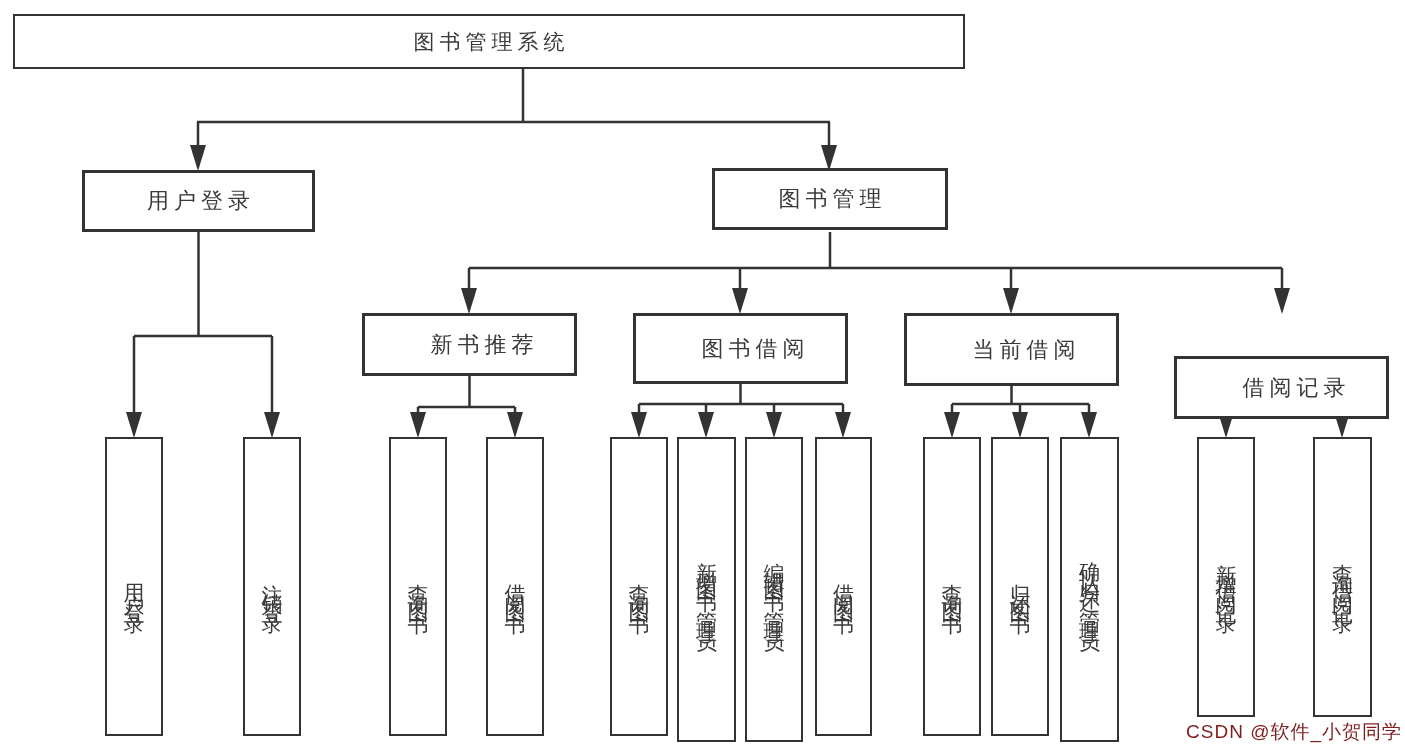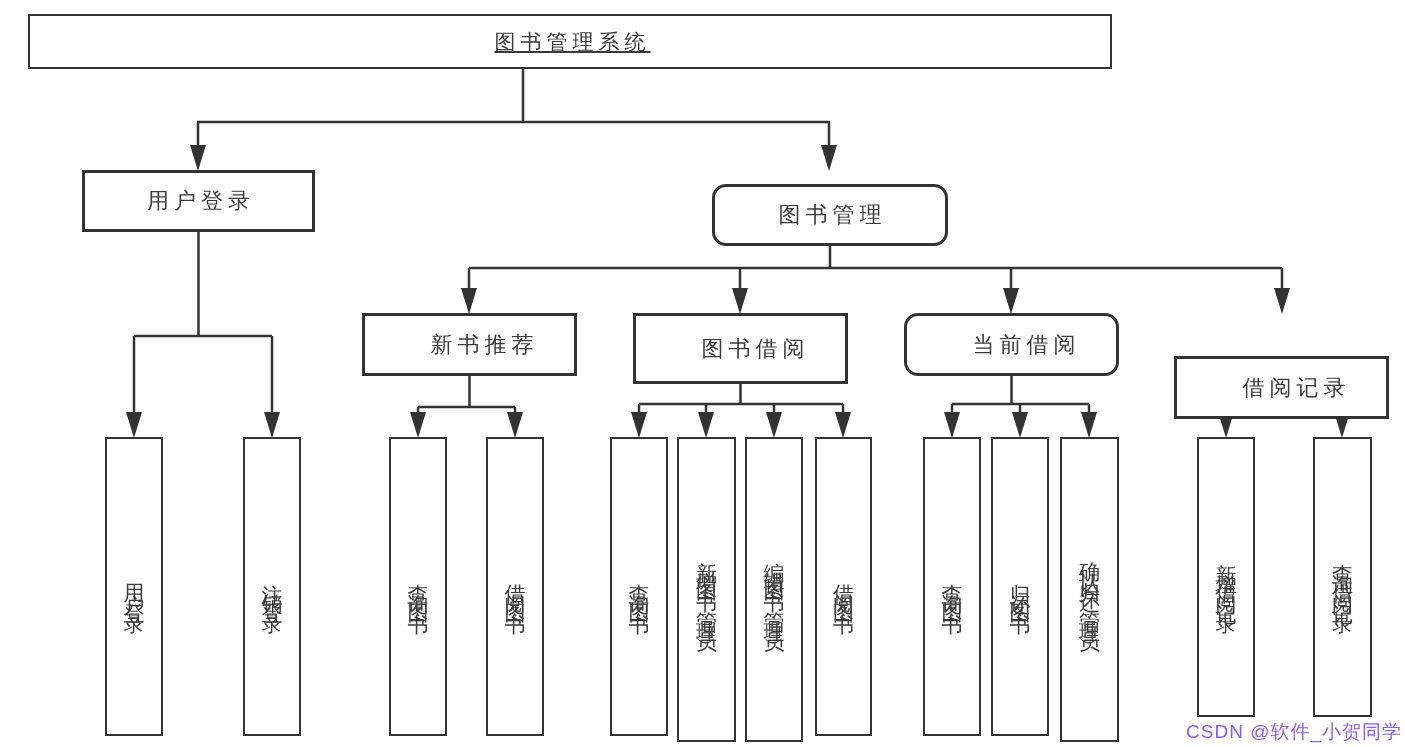"图书管理系统" div.node { left: 28px -> 13px; text-decoration: underline -> none; width: 1084px -> 952px }
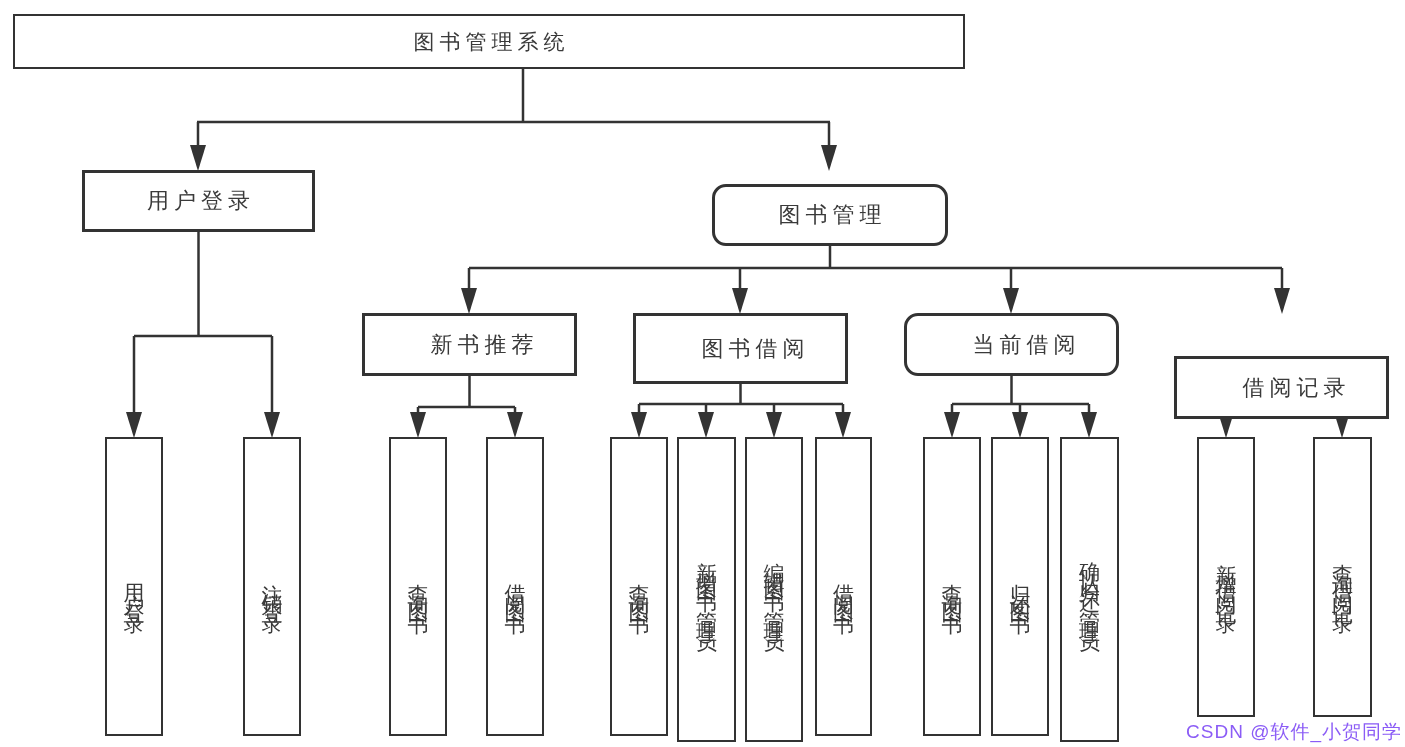"图书管理" div.node { border-radius: 14px -> none; top: 184px -> 168px }
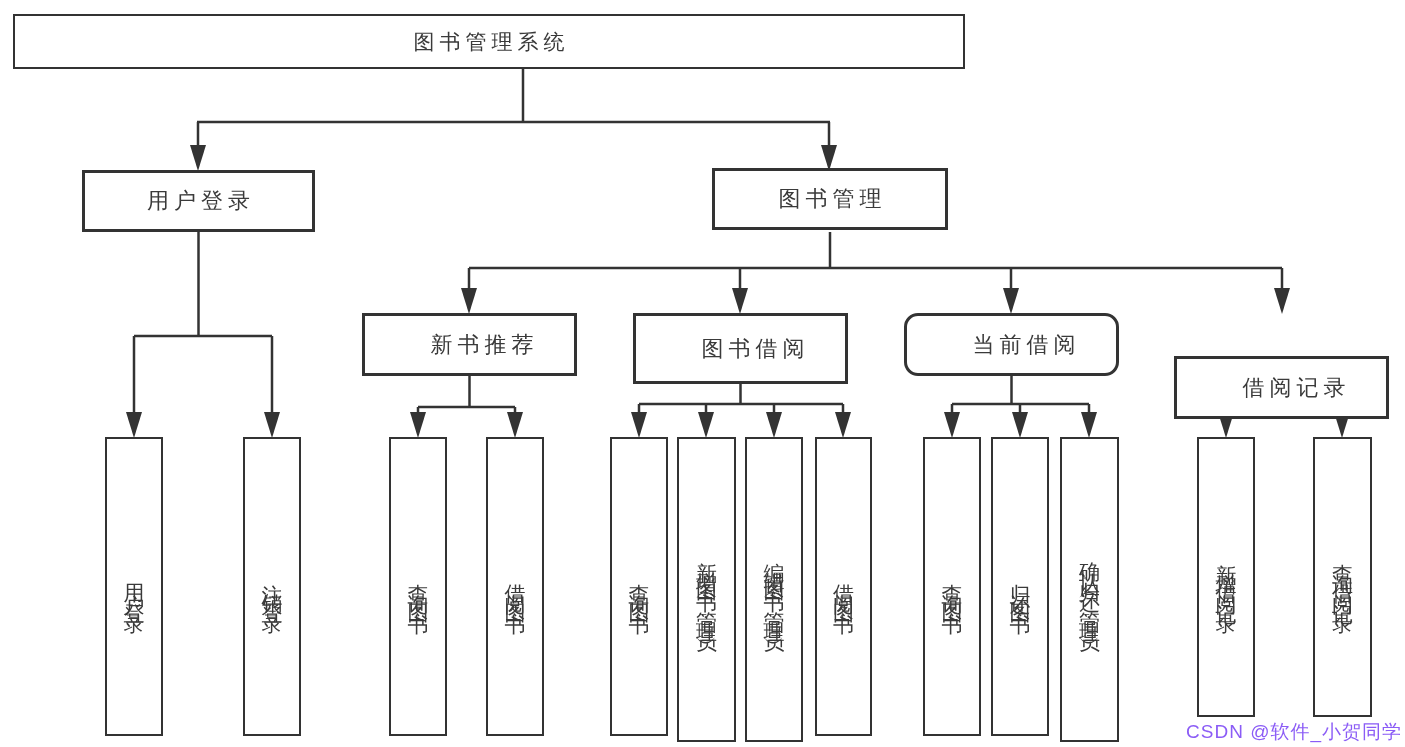"当前借阅" div.node { border-radius: 14px -> none; height: 63px -> 73px }
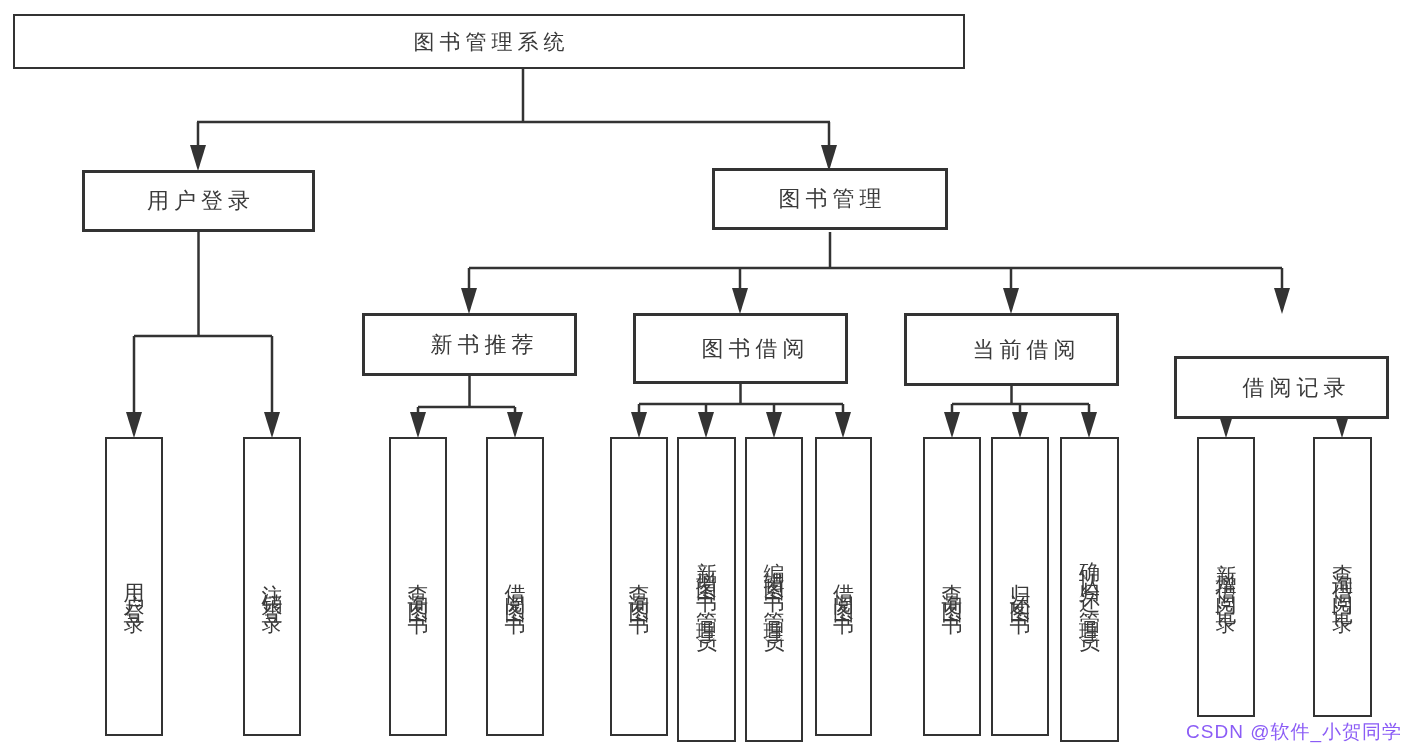"CSDN @软件_小贺同学" .watermark { color: #8b5cf6 -> #7f1d1d }
